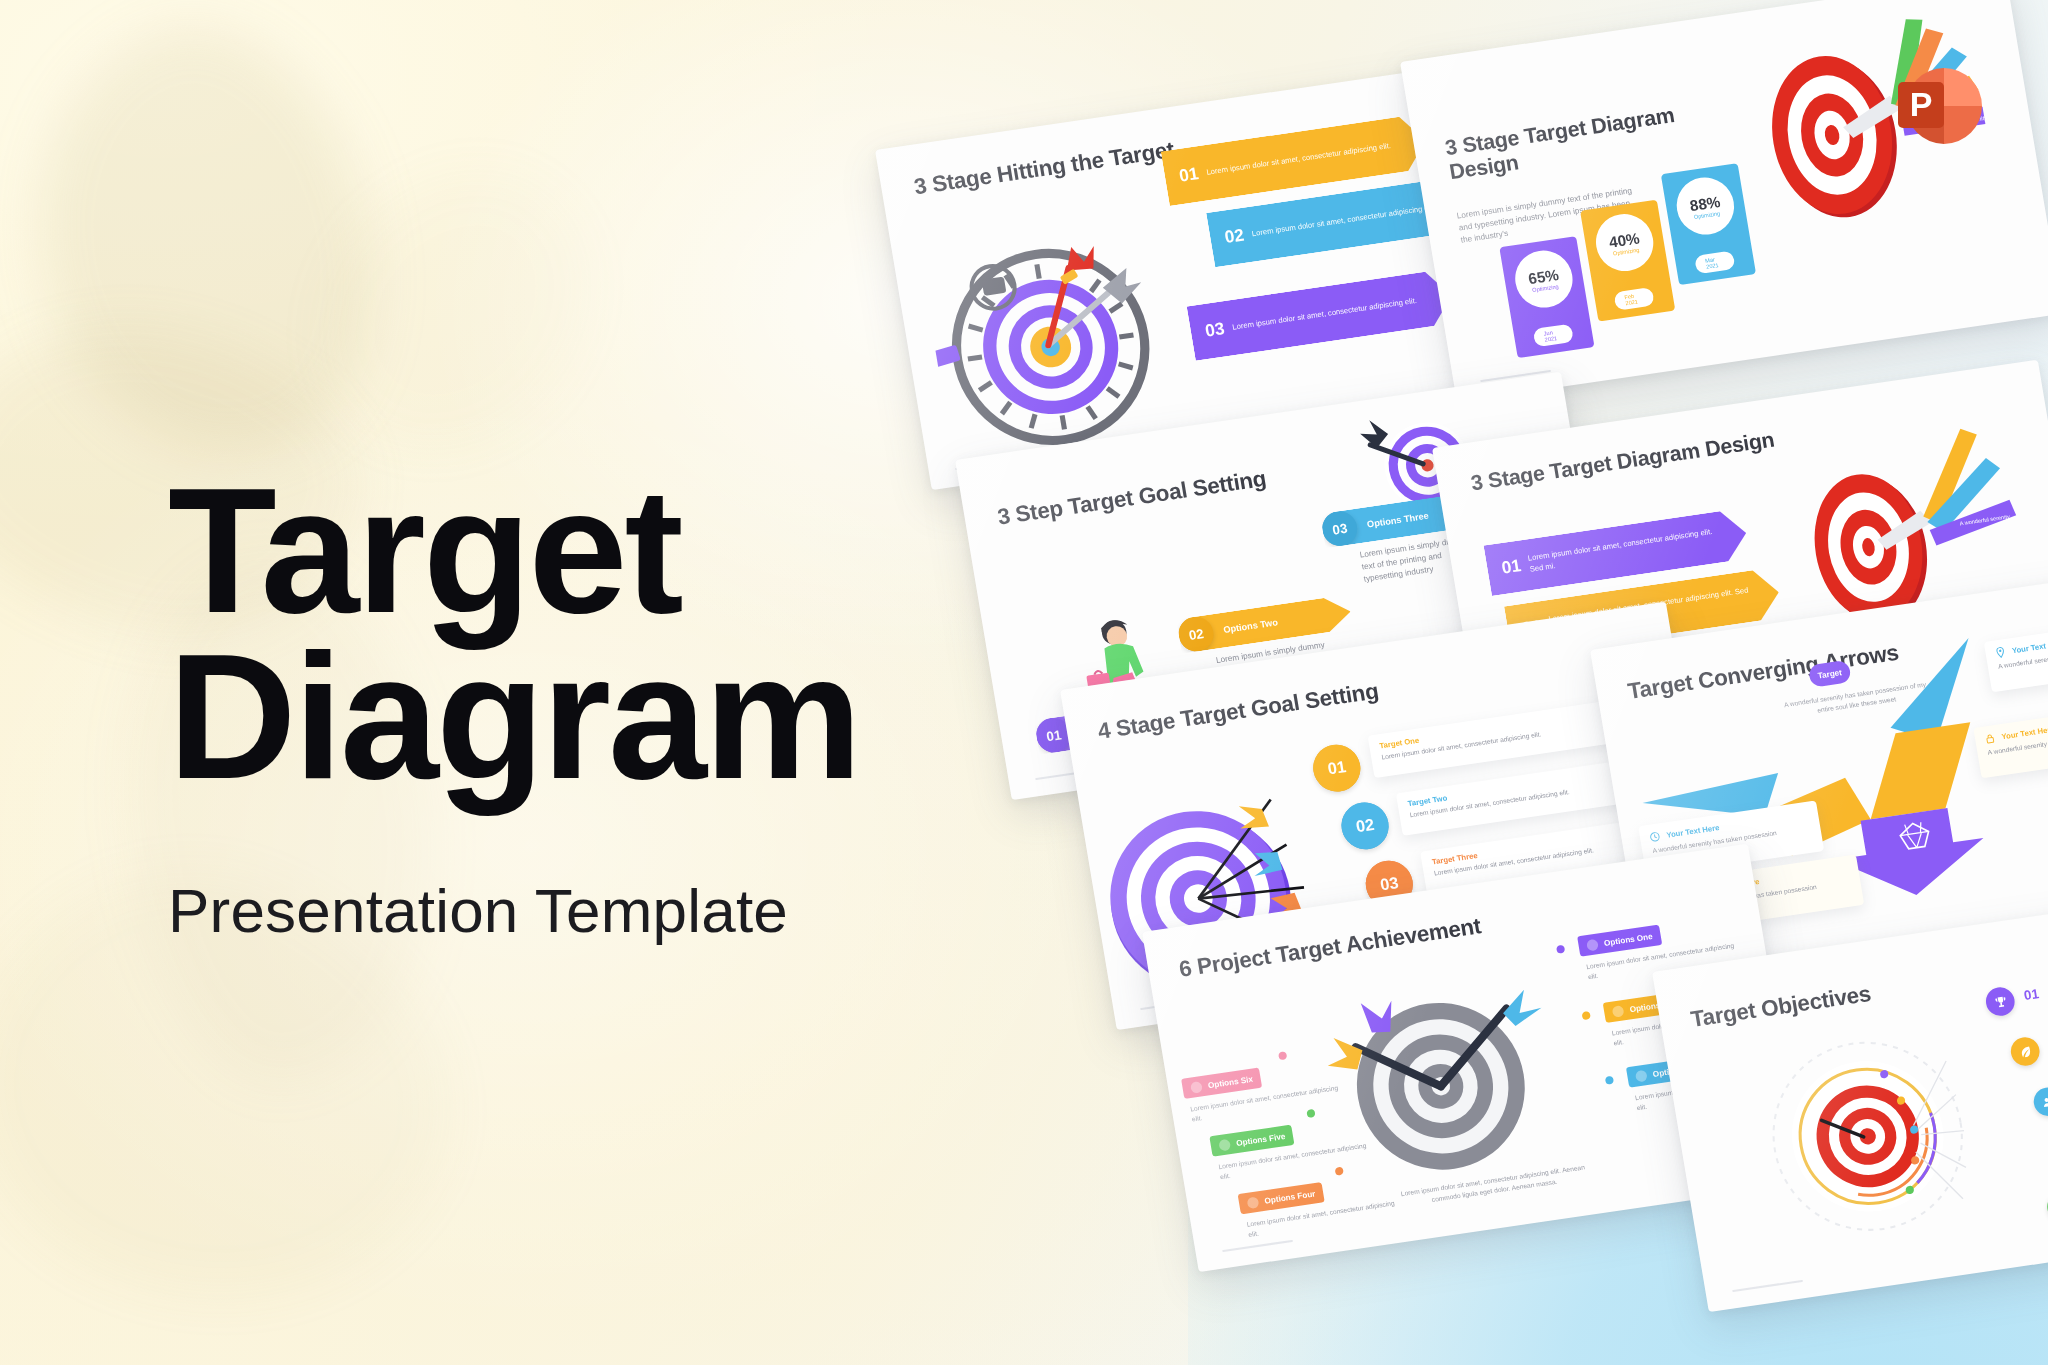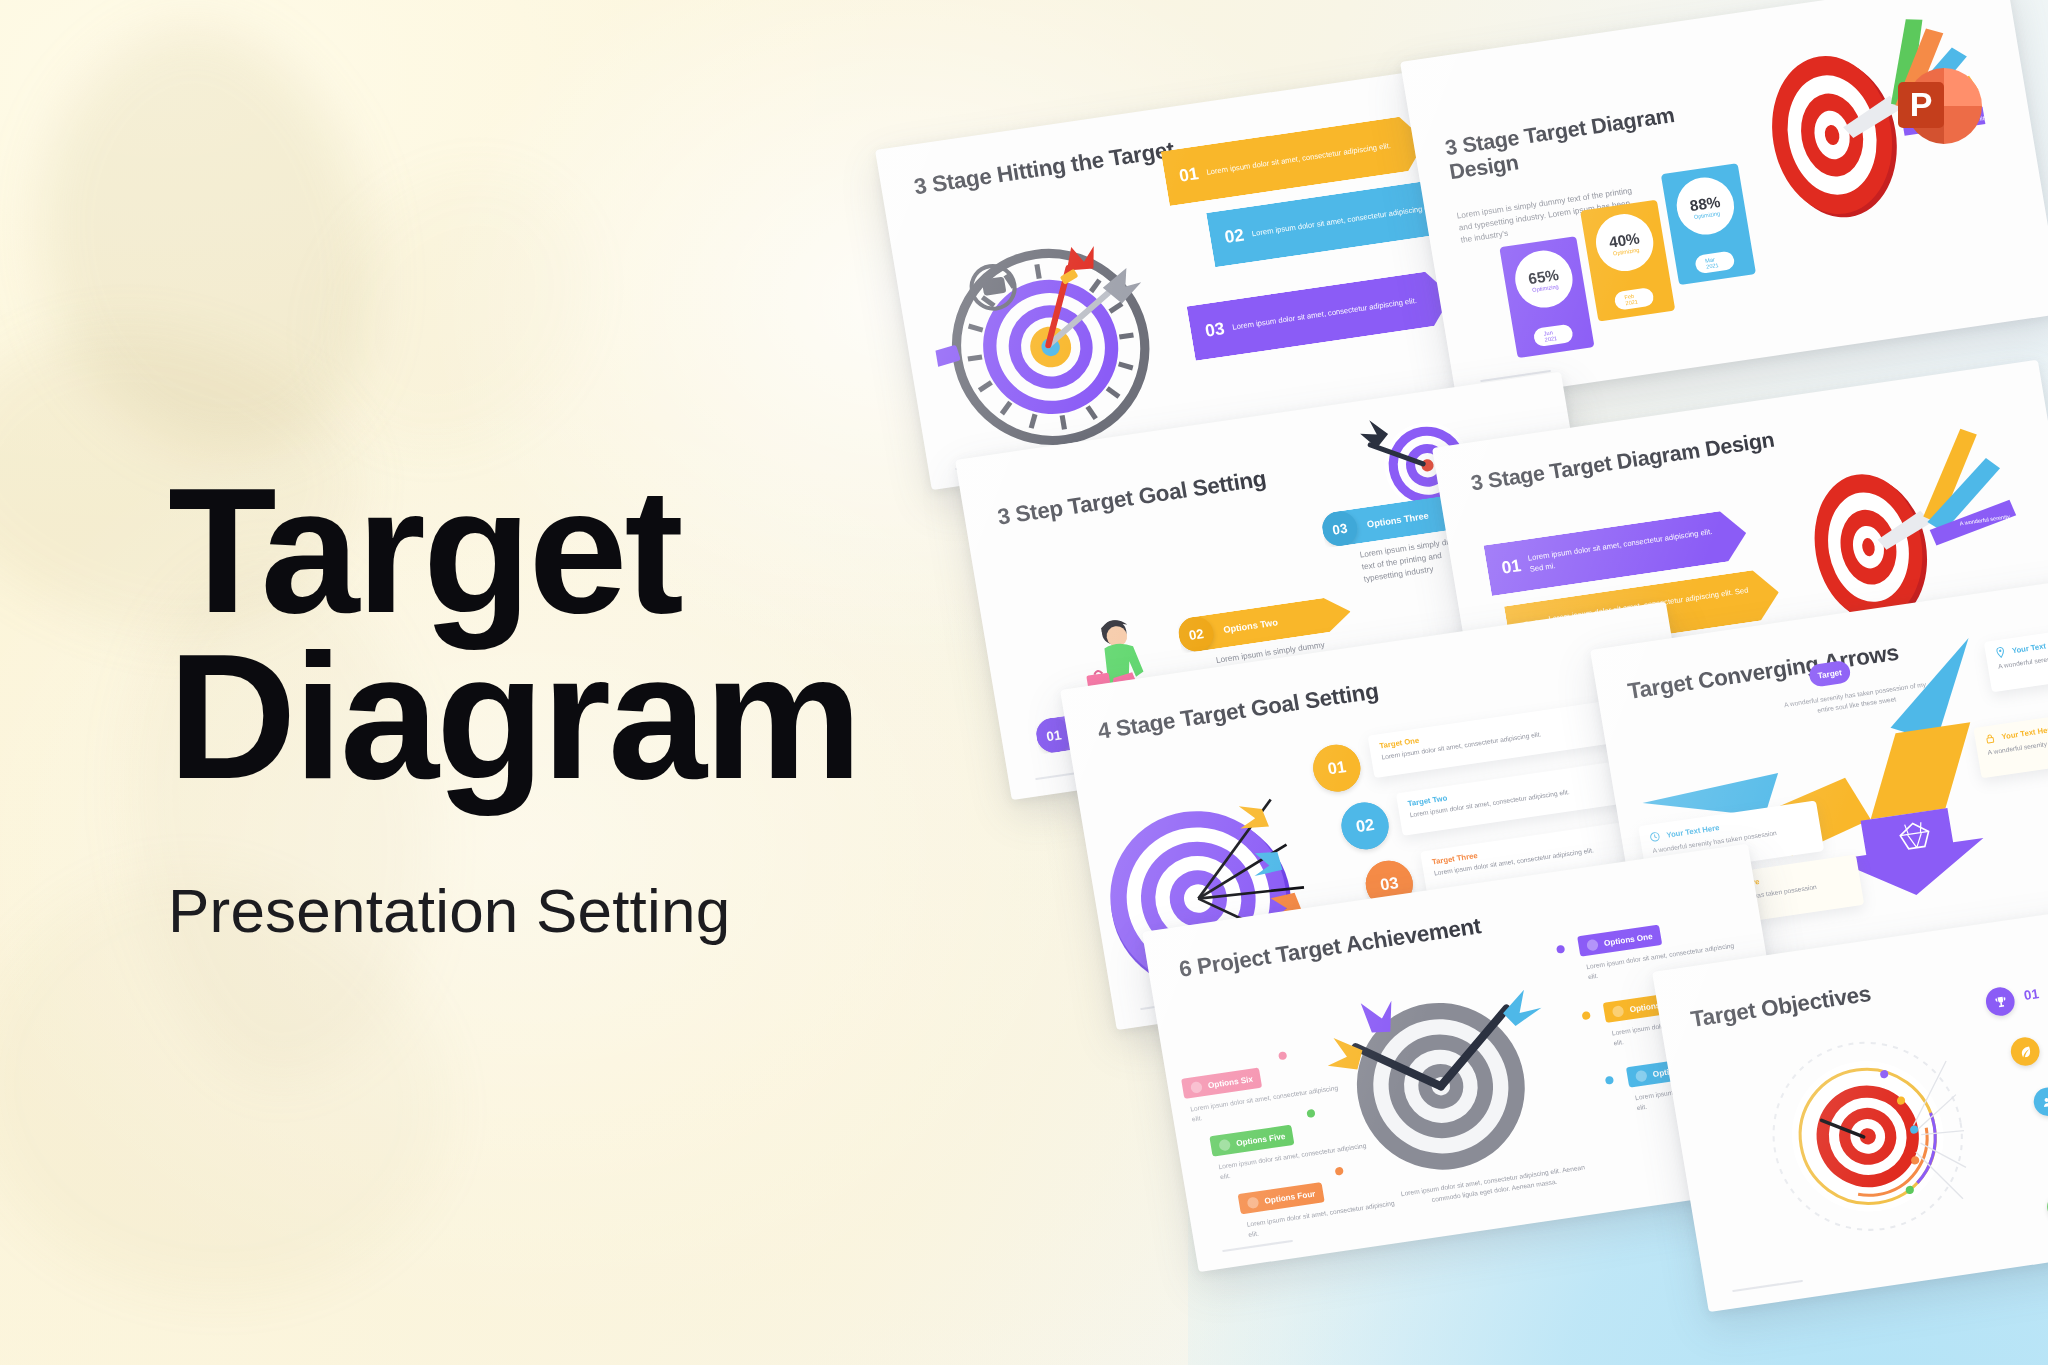"Presentation Setting" div { text: Setting -> Template }
